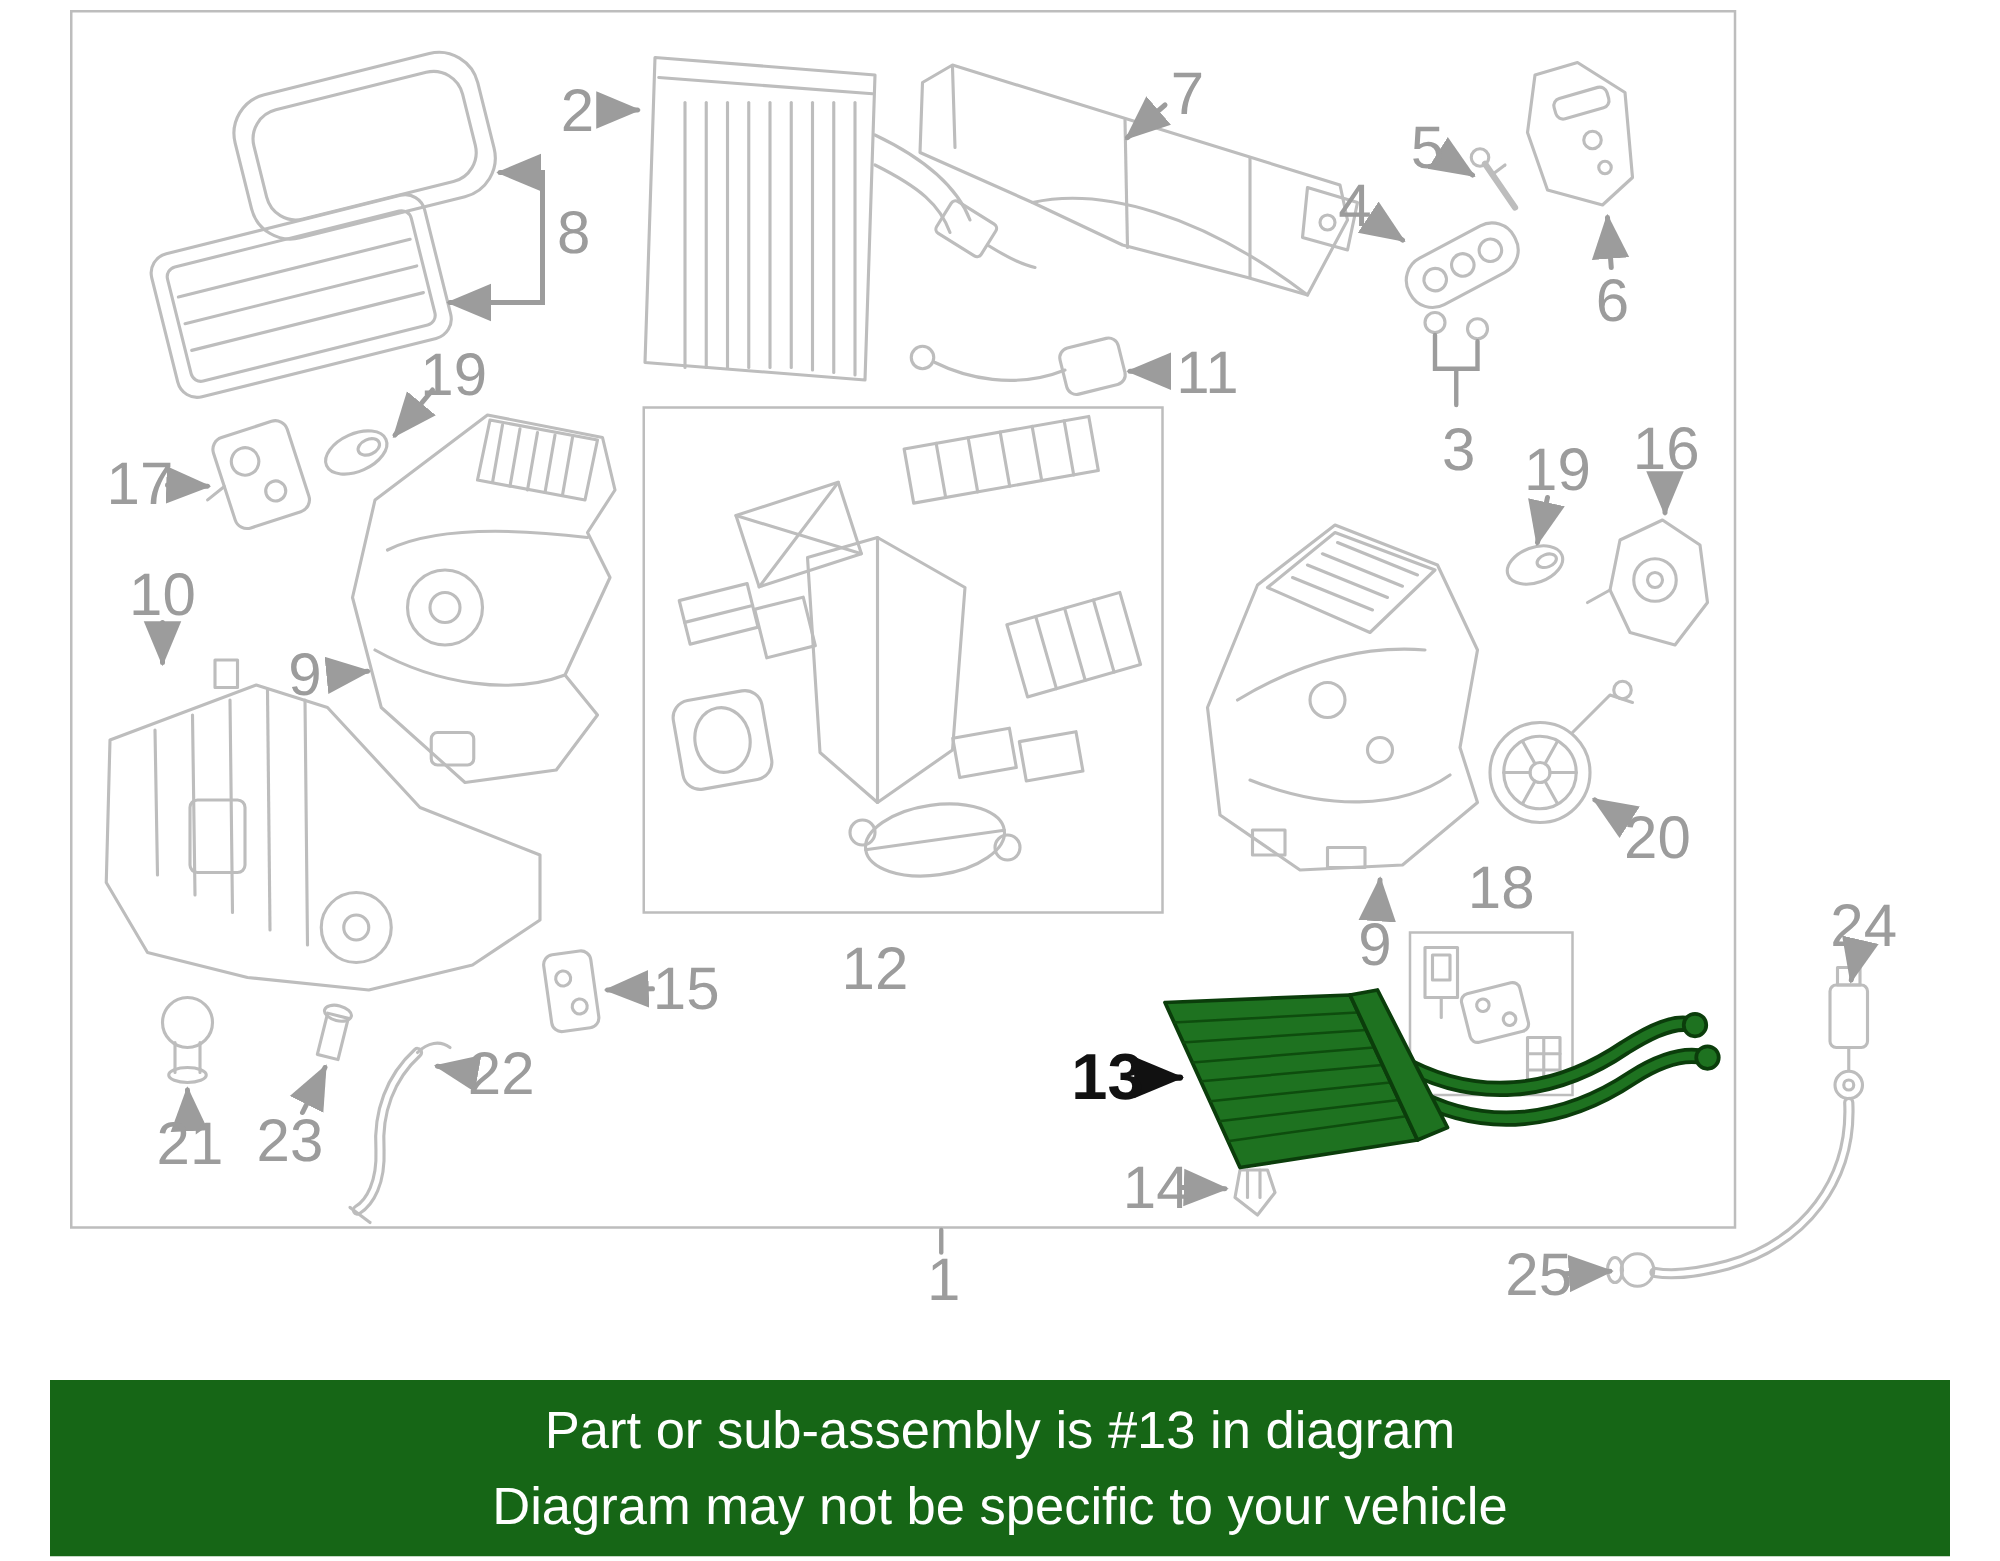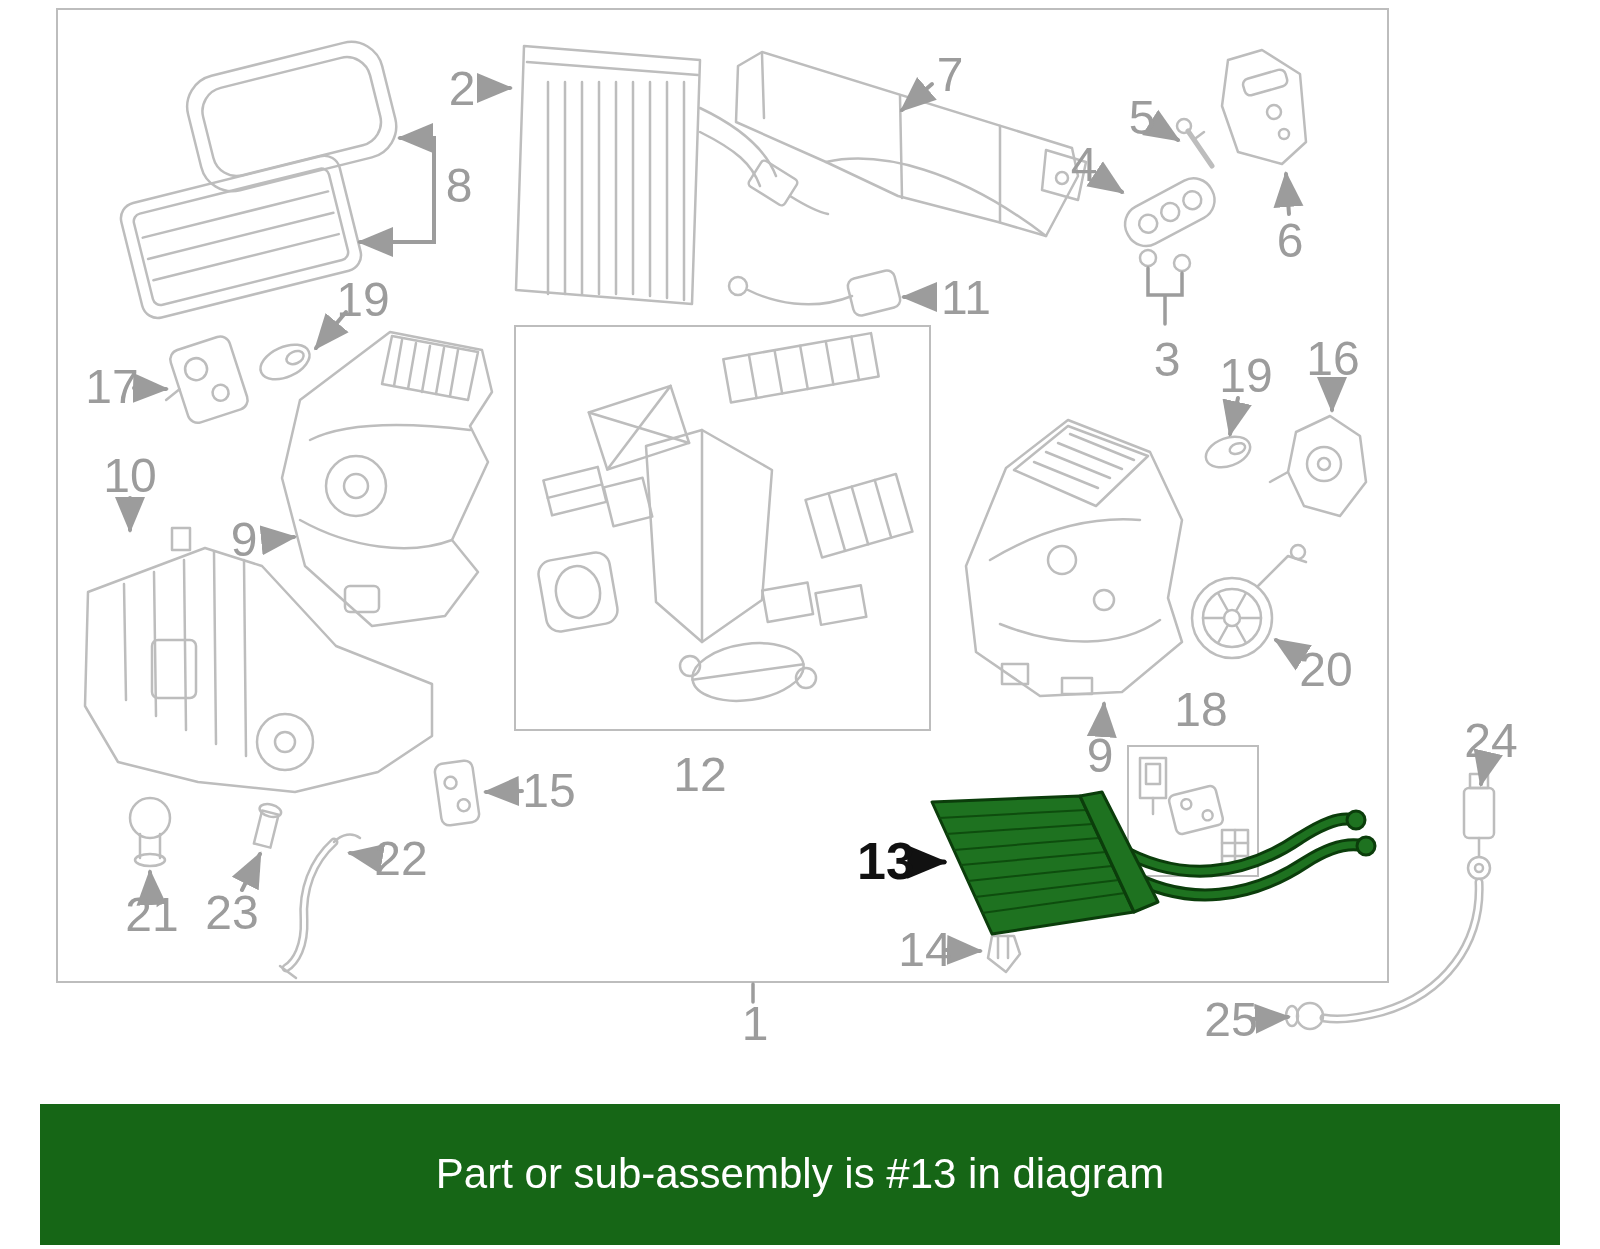"Diagram may not be specific" div.banner-line { html: none -> <div>Diagram may not be specific to your vehicle</div> }
